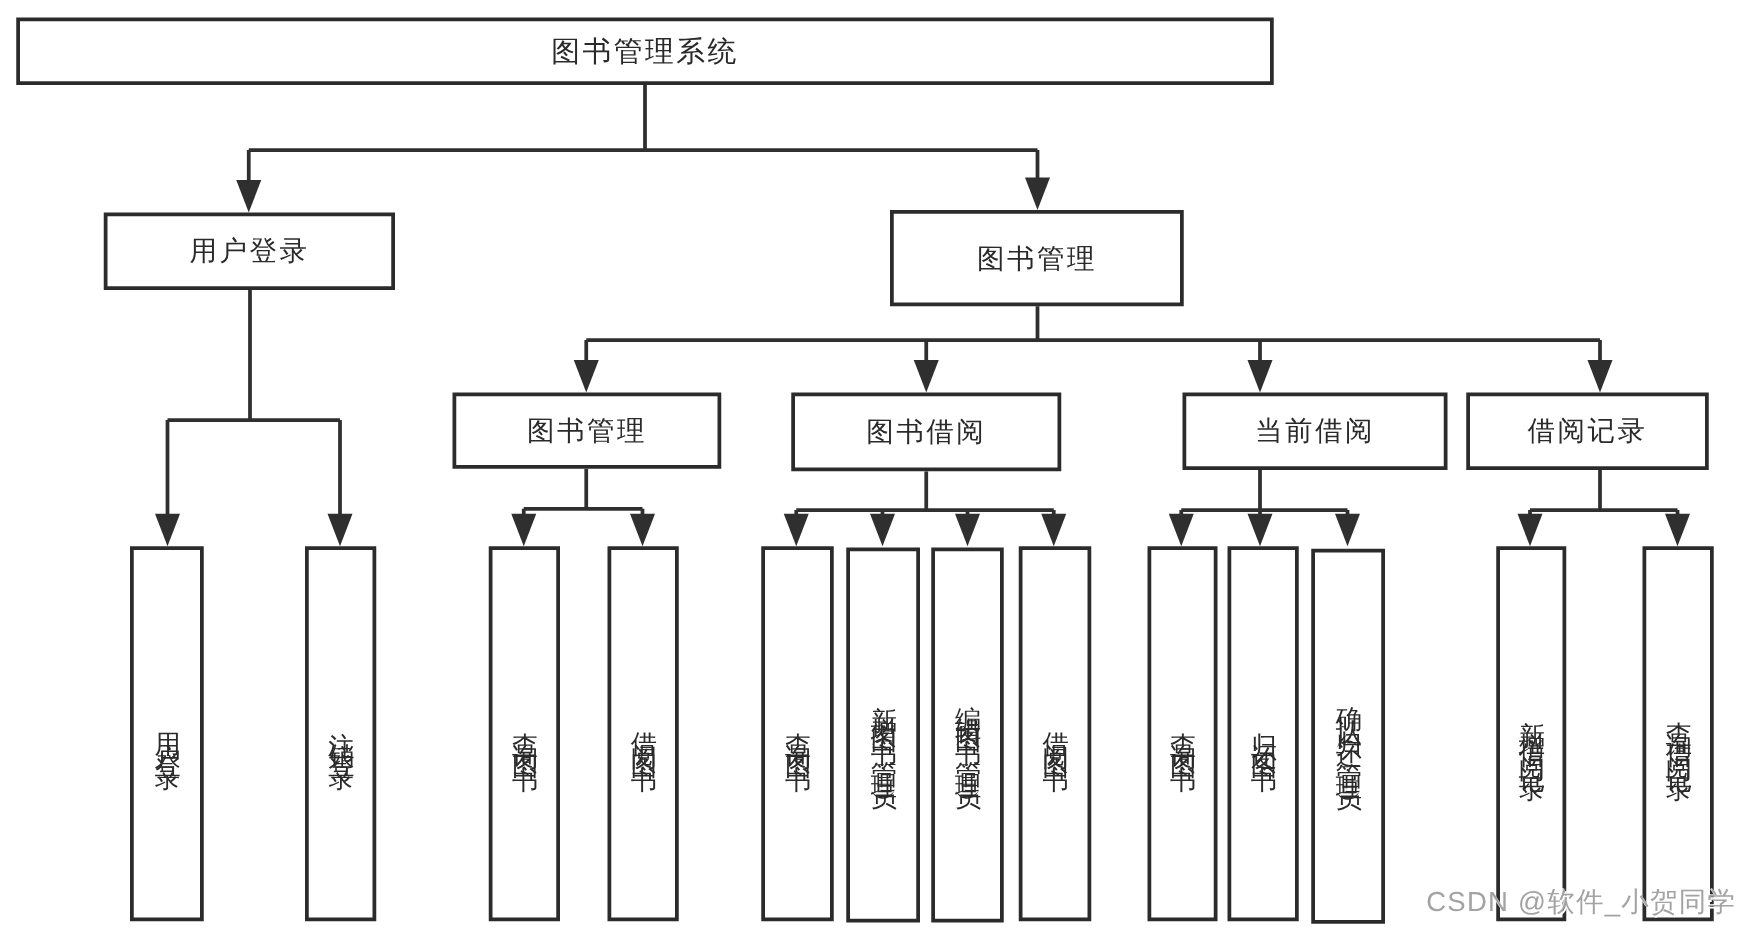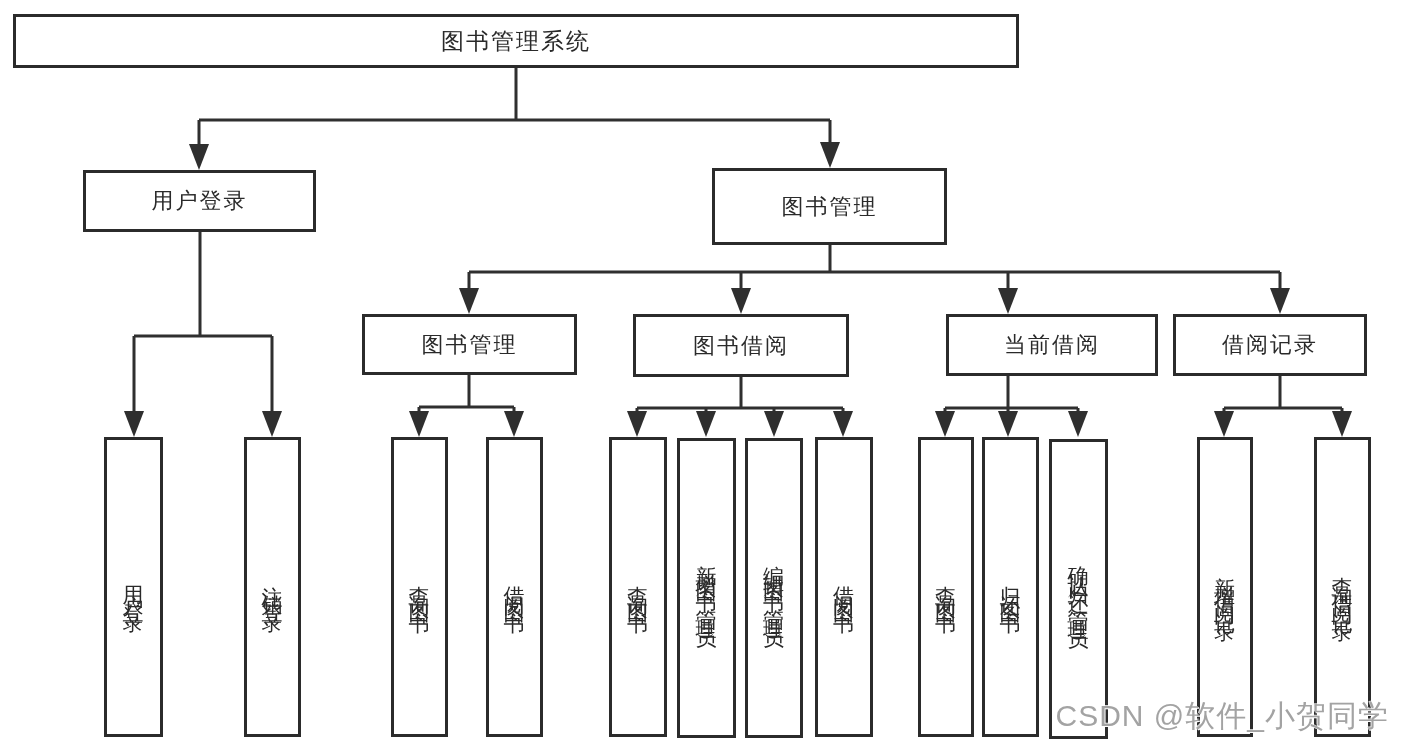"CSDN @软件_小贺同学" .watermark { font-size: 30px -> 22px }
